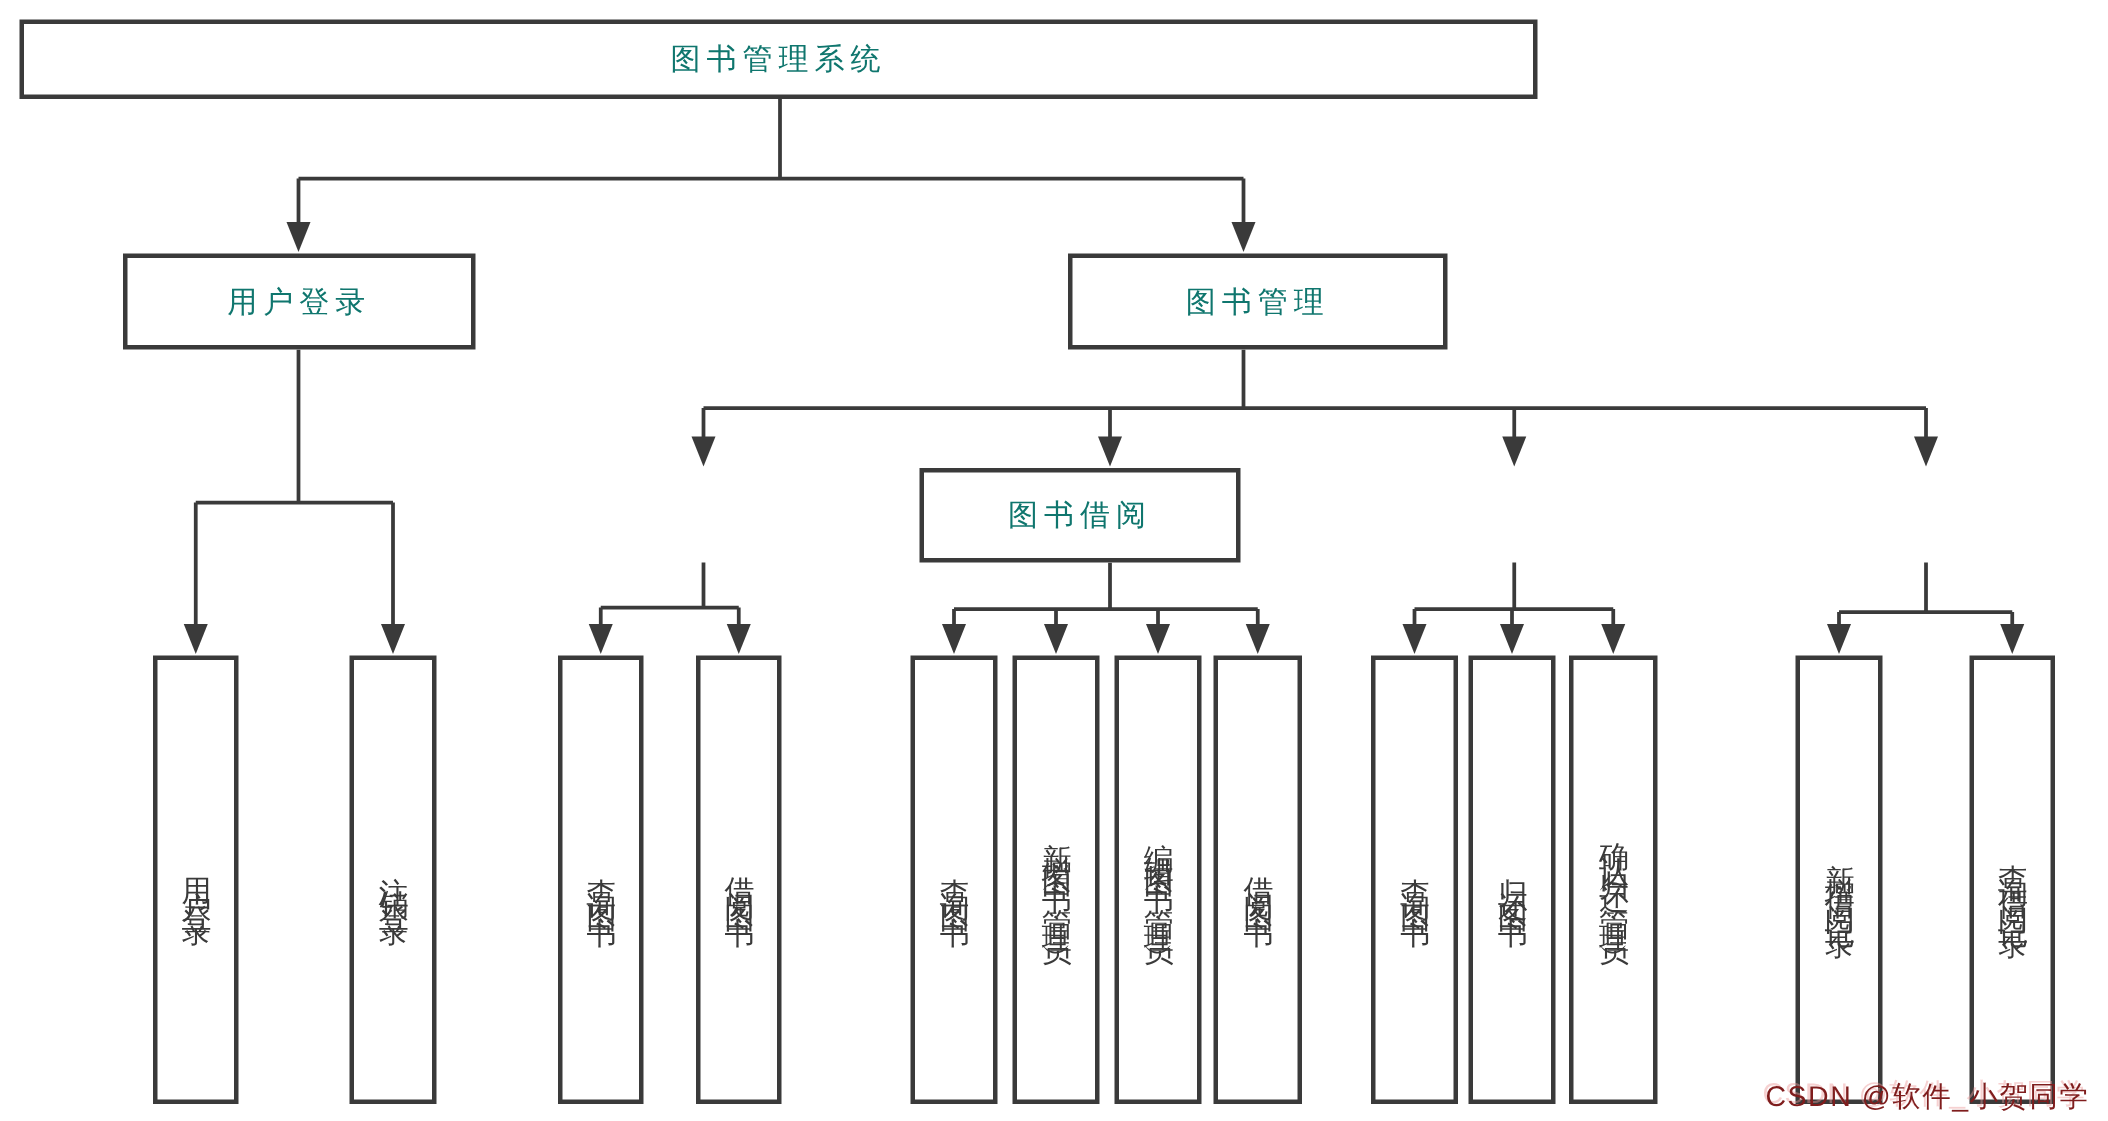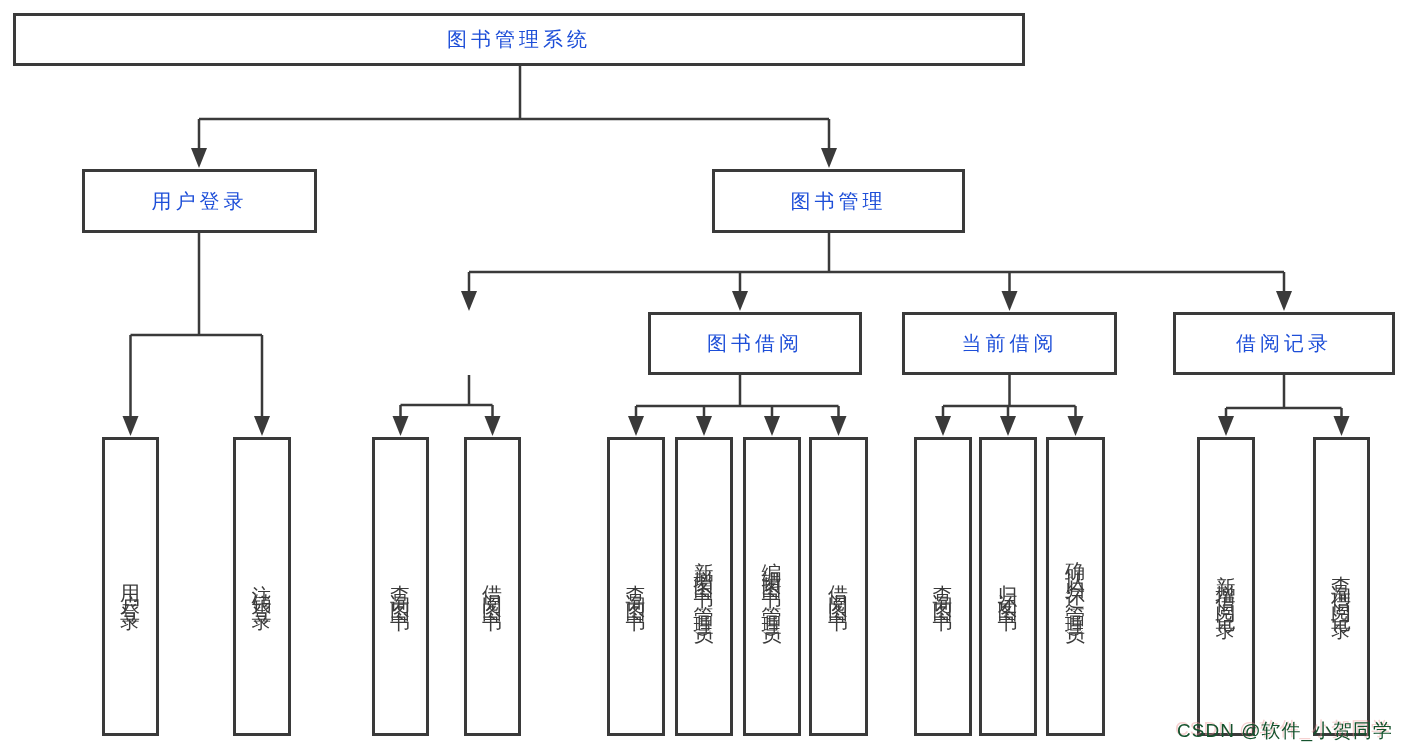"图书管理系统" .hlabel { color: #1d4ed8 -> #0f766e }
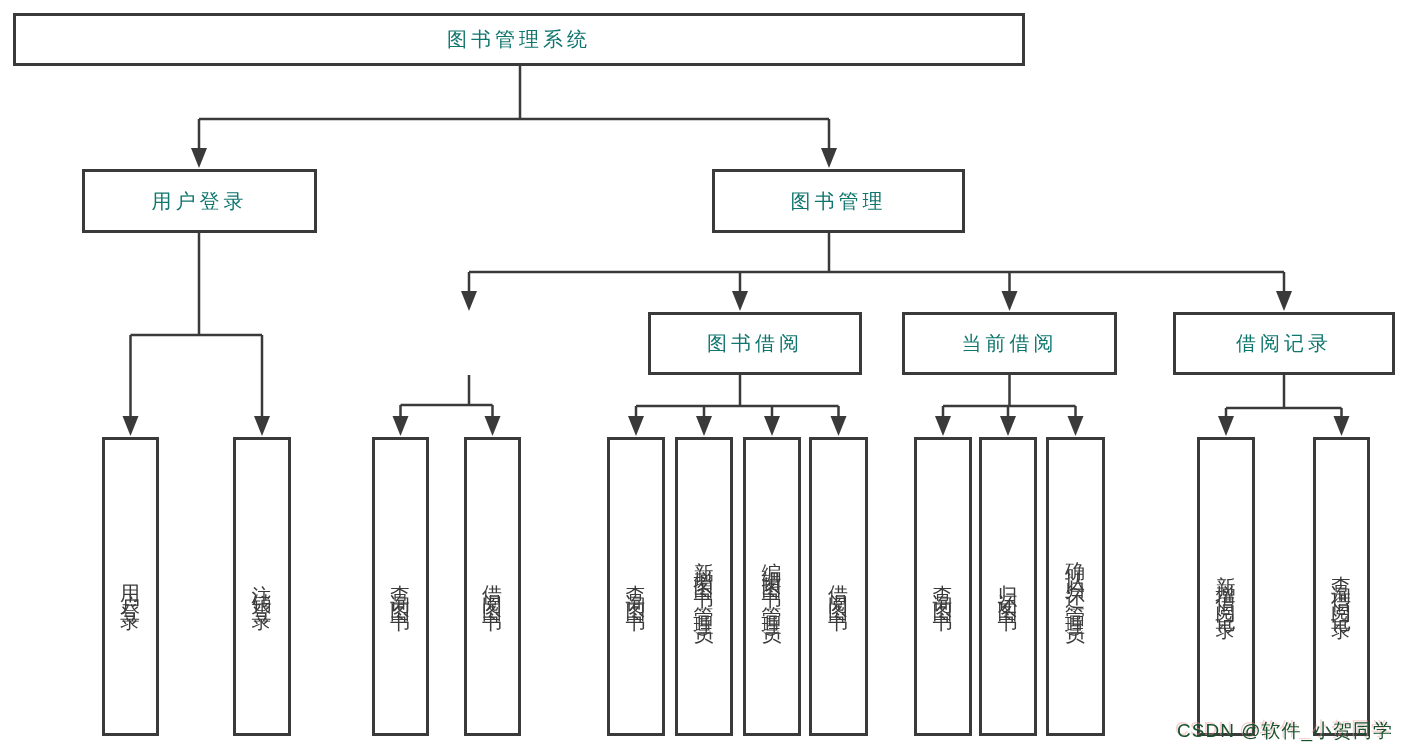"图书借阅" div.box { left: 648px -> 613px }
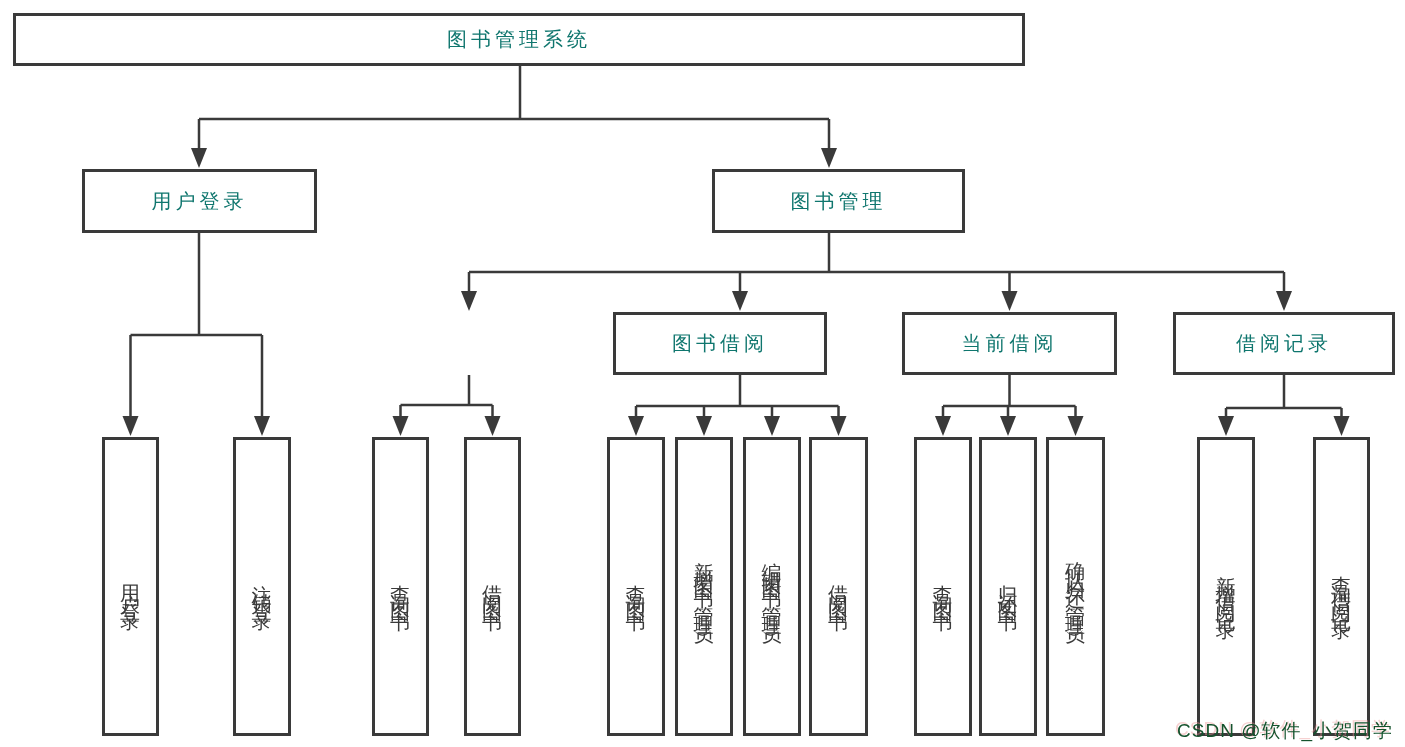"当前借阅" div.box { html: <div> <span>当前借阅</span> </div> -> none }
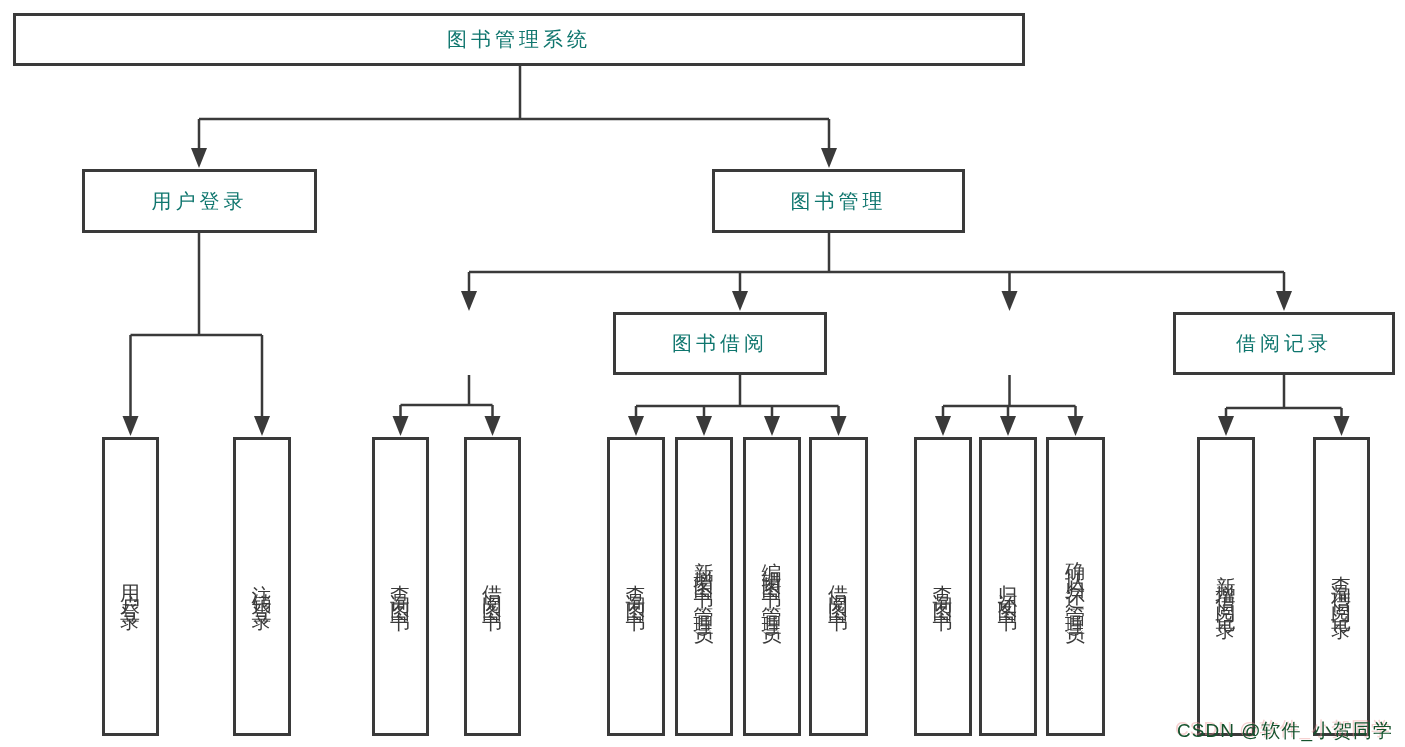"借阅记录" div.box { html: <div> <span>借阅记录</span> </div> -> none }
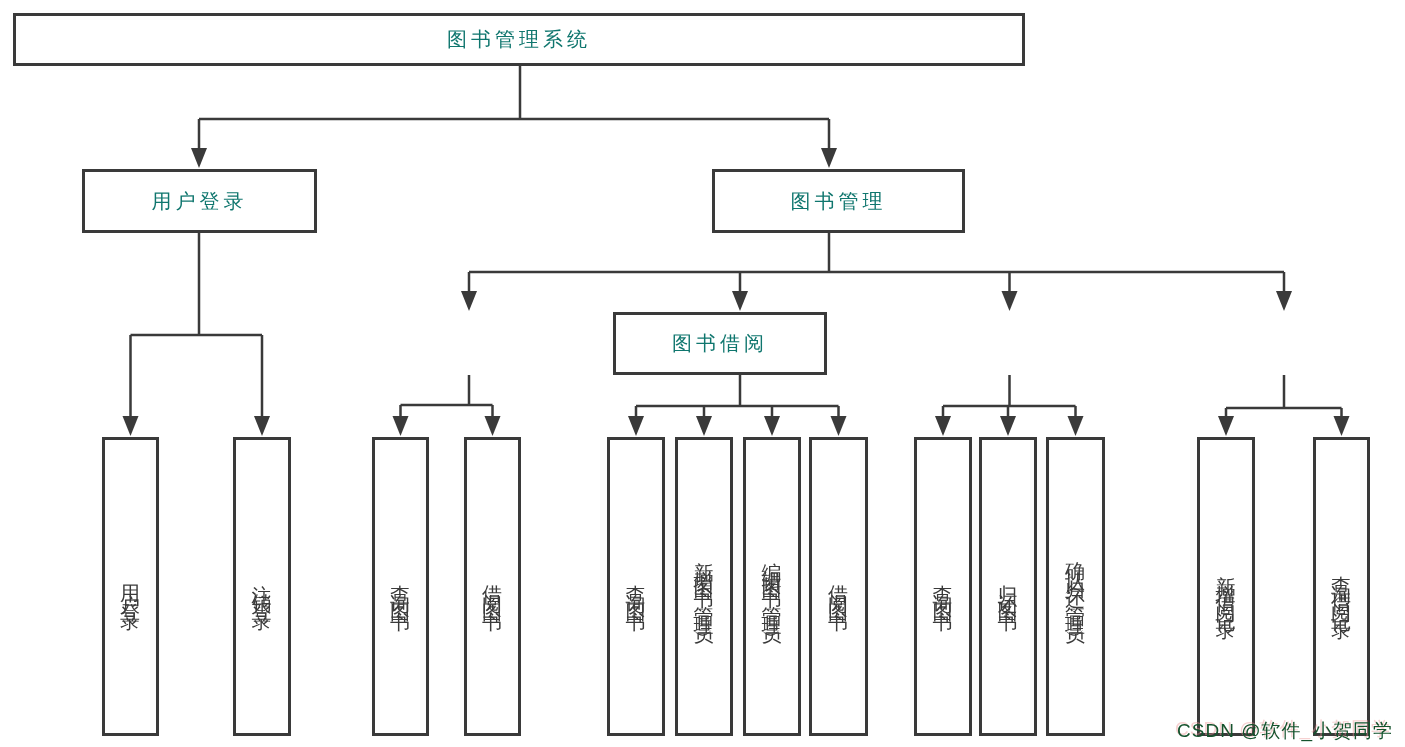"CSDN @软件_小贺同学" .watermark { color: #14532d -> #7f1d1d }
